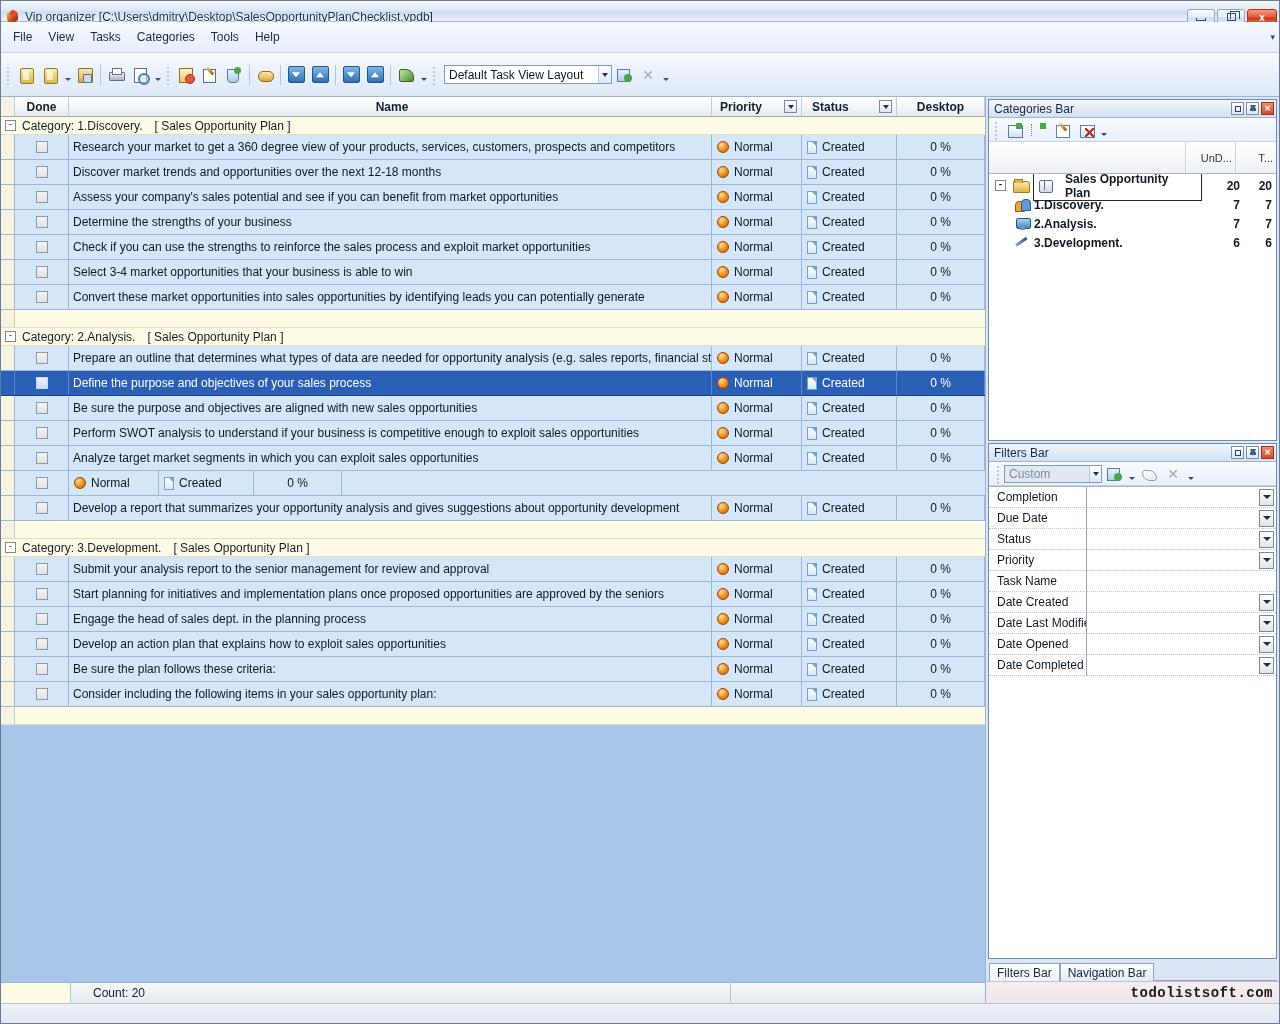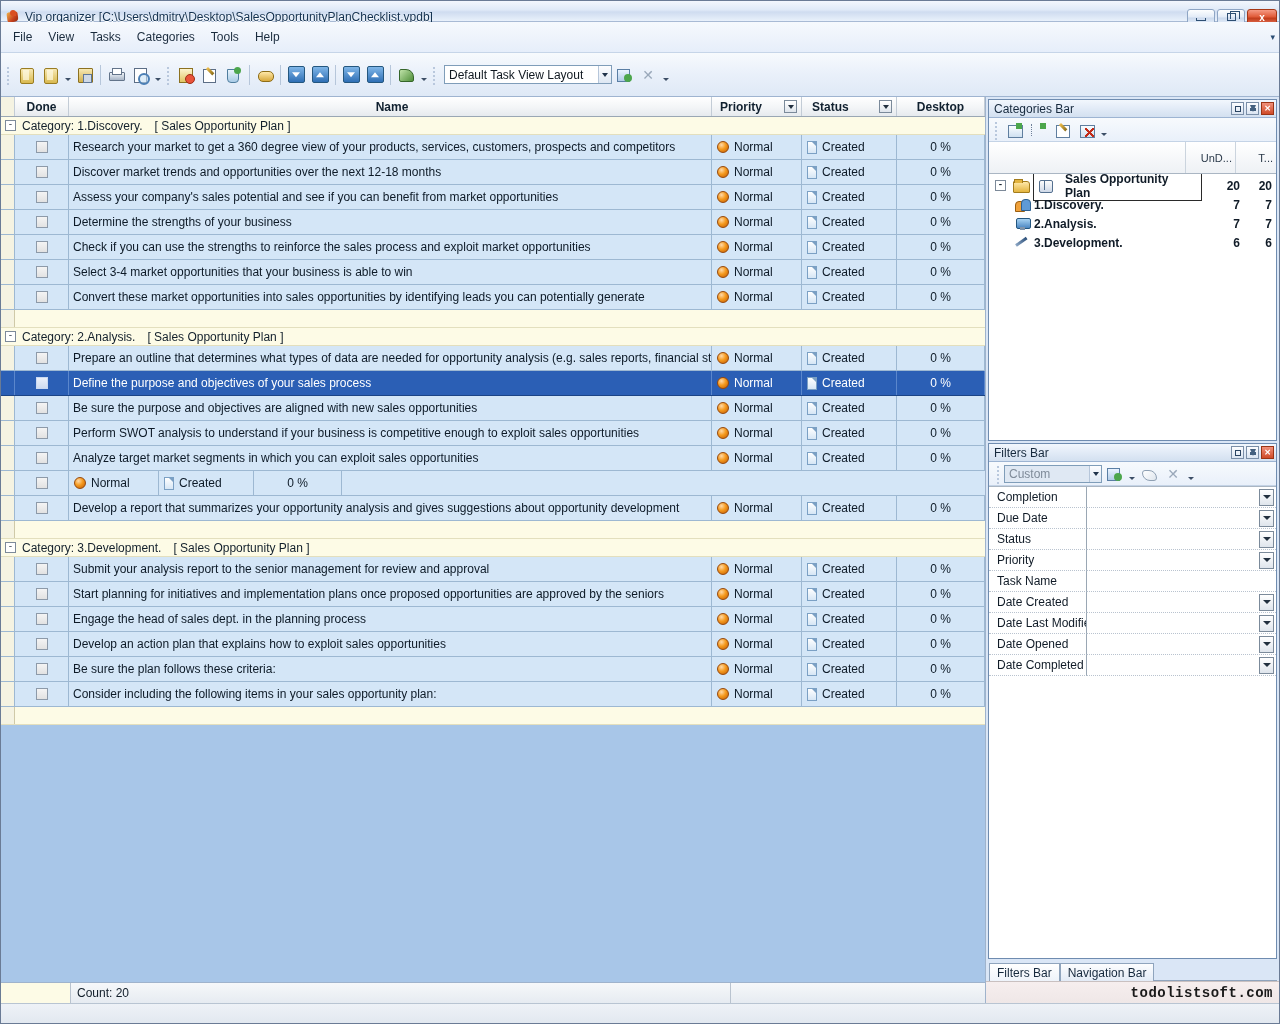"Count: 20" .statusbar .sb-count { padding-left: 6px -> 22px }
